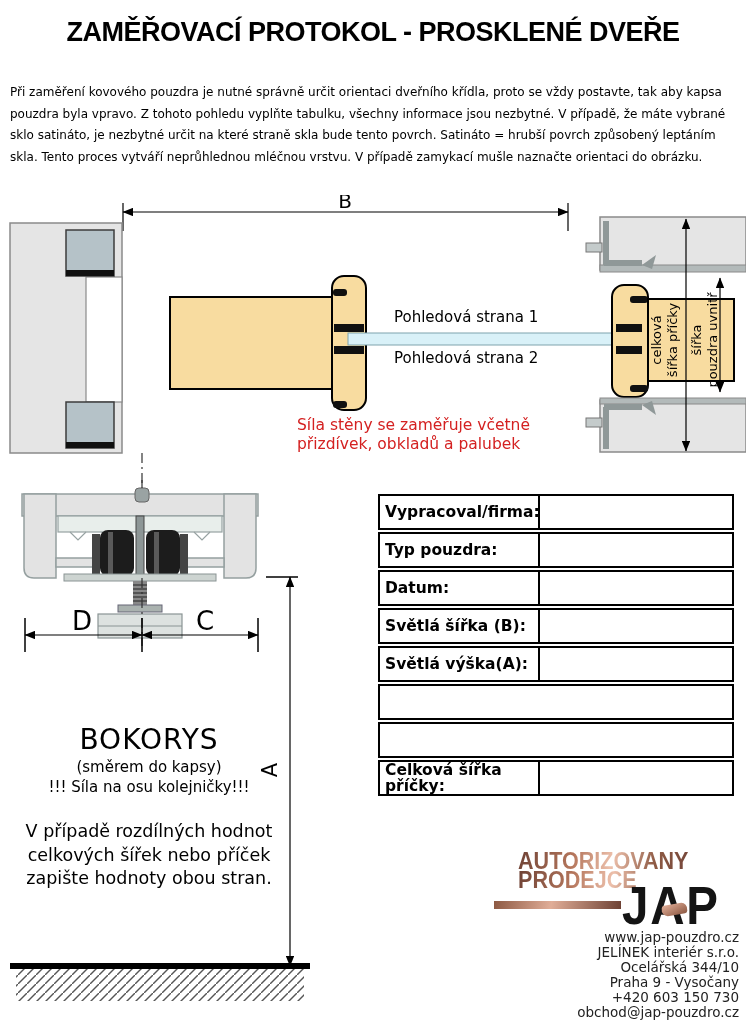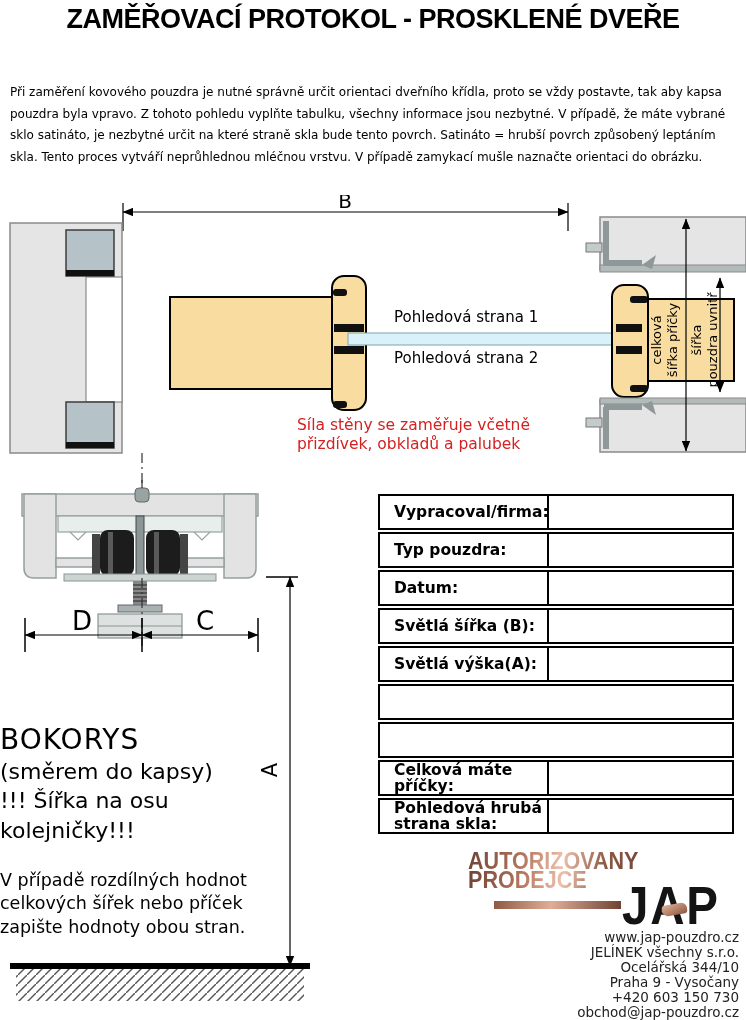"ZAMĚŘOVACÍ PROTOKOL - PROSKLENÉ DVEŘE" .title { top: 3px -> 16px }
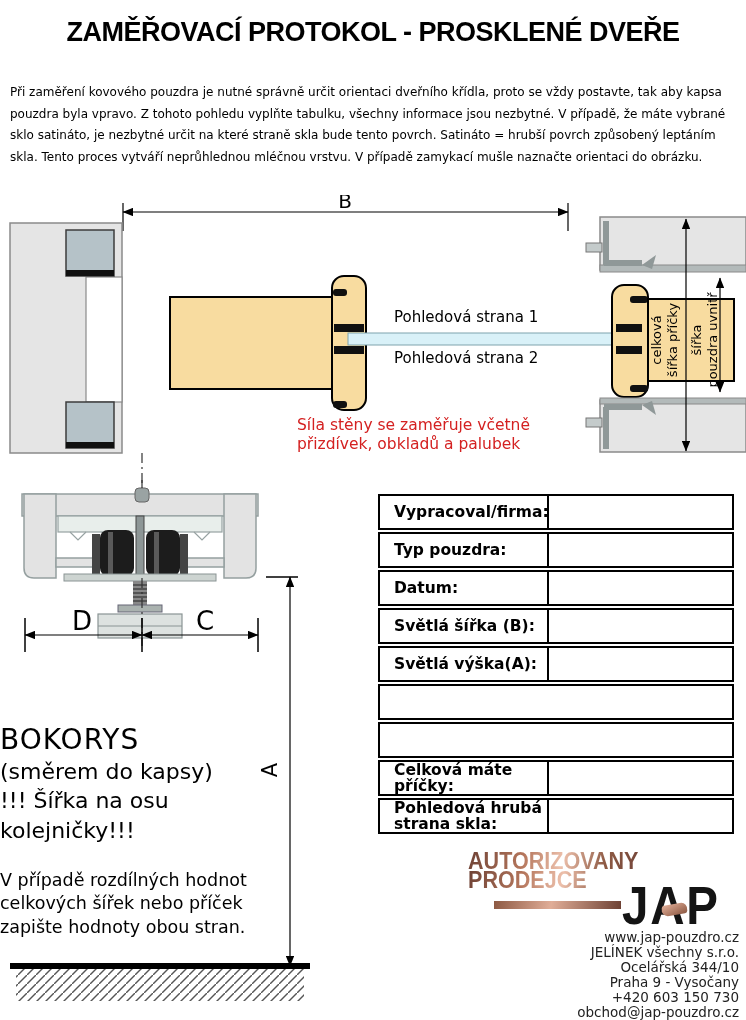"Vypracoval/firma:" .form-label { padding-left: 14px -> 5px }
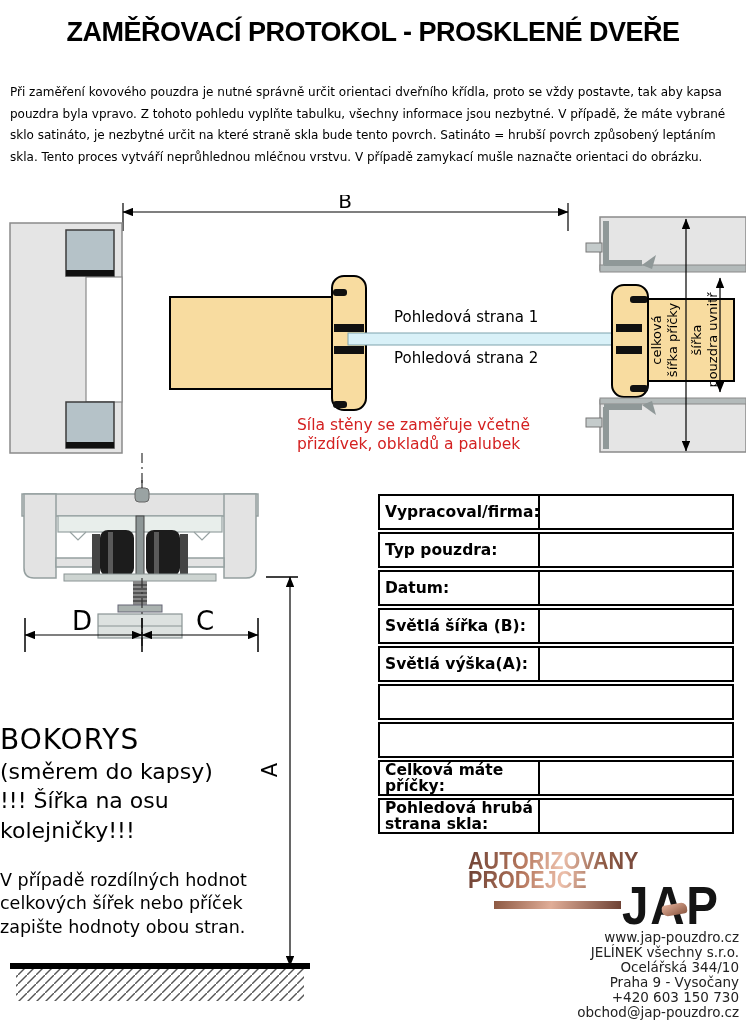"BOKORYS" .bokorys { text-align: none -> center }
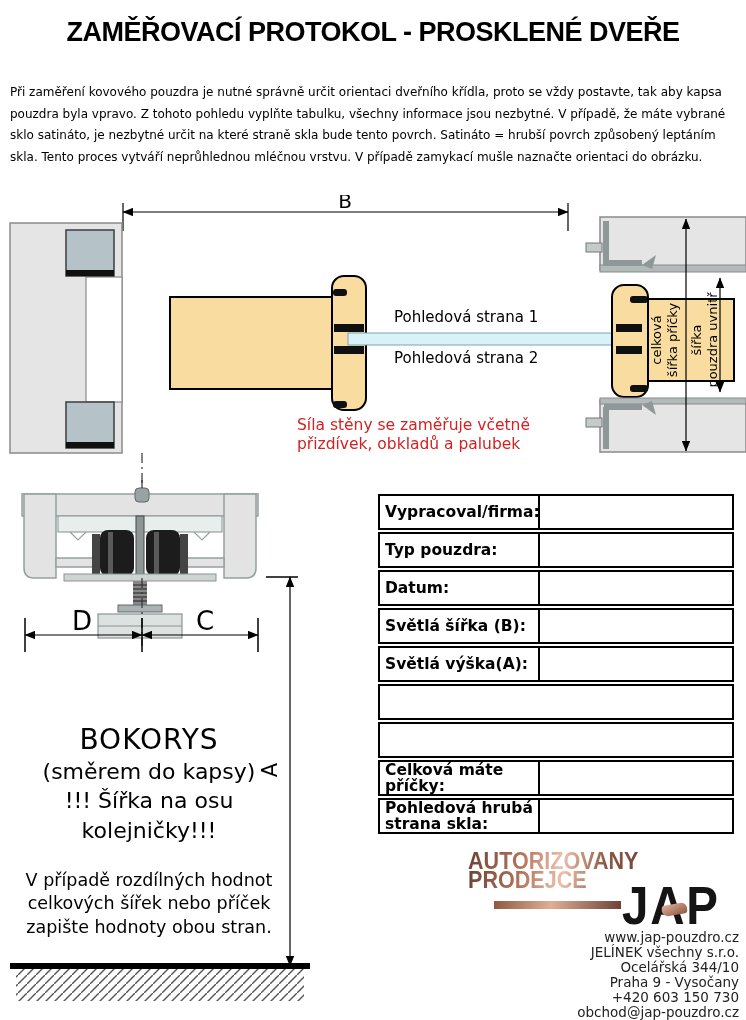"(směrem do kapsy)" .bokorys-sub { font-size: 22px -> 15px }
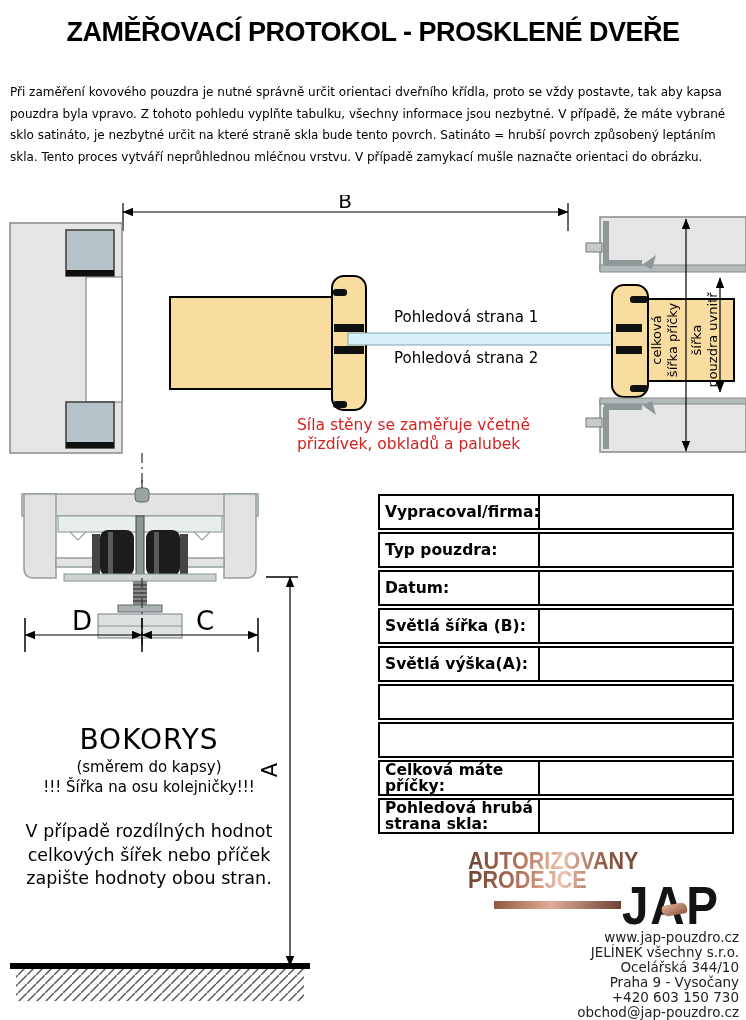"Celková máte příčky:" div.form-label { text: máte -> šířka }
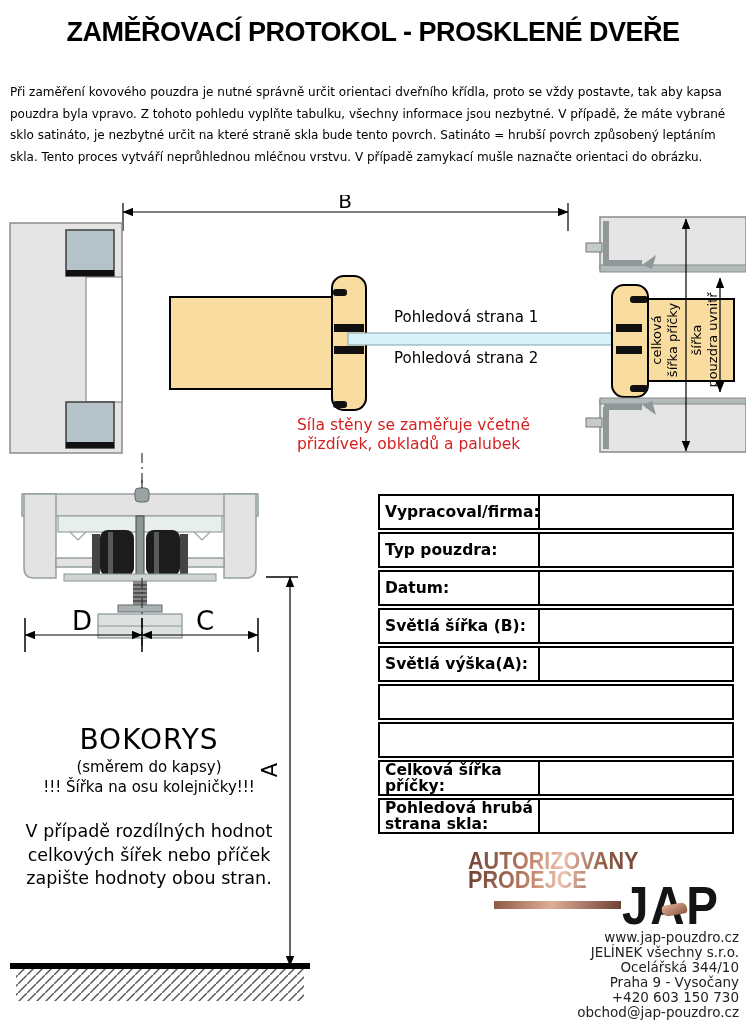"!!! Šířka na osu kolejničky!!!" div.bokorys-sub { text: Šířka -> Síla }
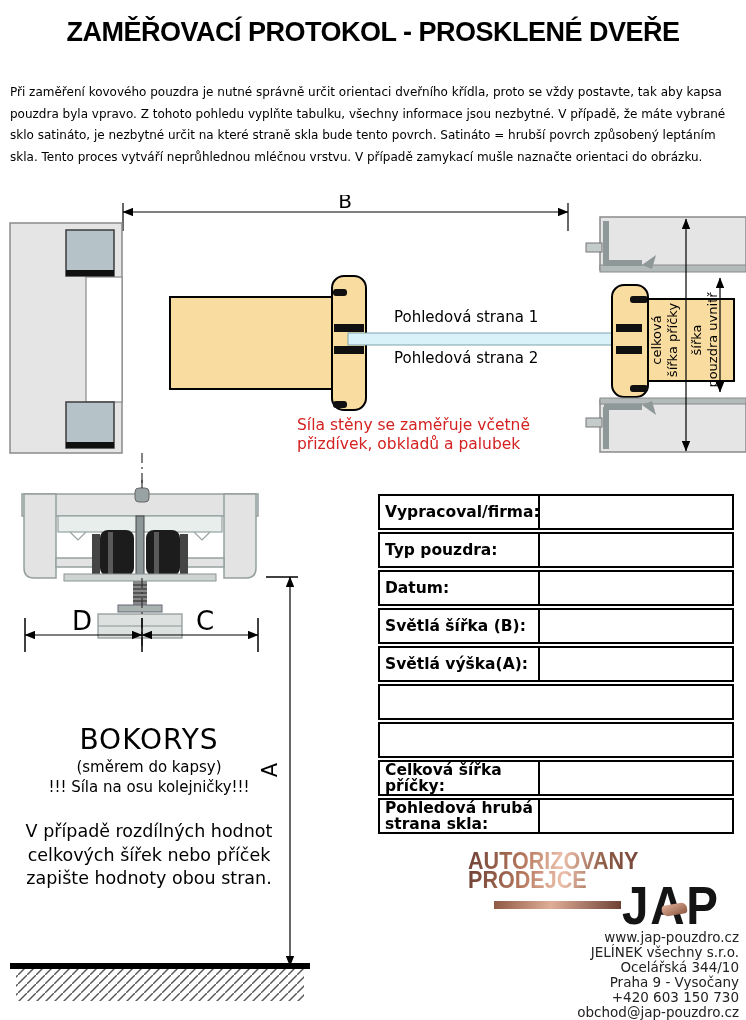"Pohledová hrubá strana skla:" div.form-row { html: <div> <div>Pohledová hrubá strana skla:</div> <div></div> </div> -> none }
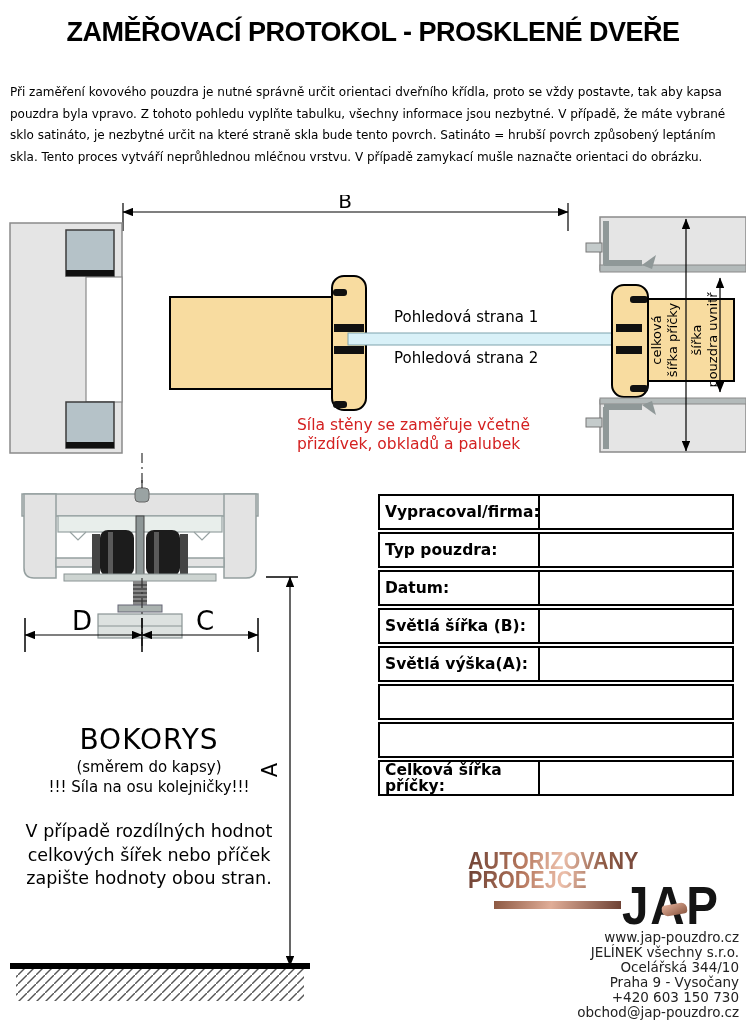"AUTORIZOVANÝ" .seller { left: 468px -> 518px }
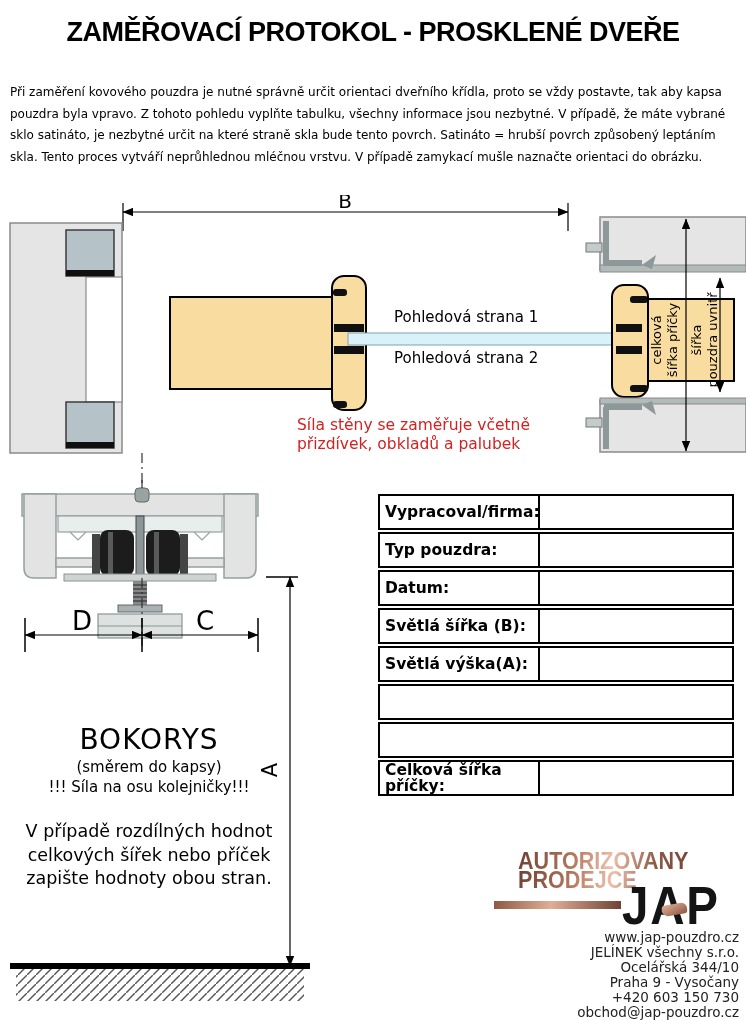"JELÍNEK všechny s.r.o." div { text: všechny -> interiér }
